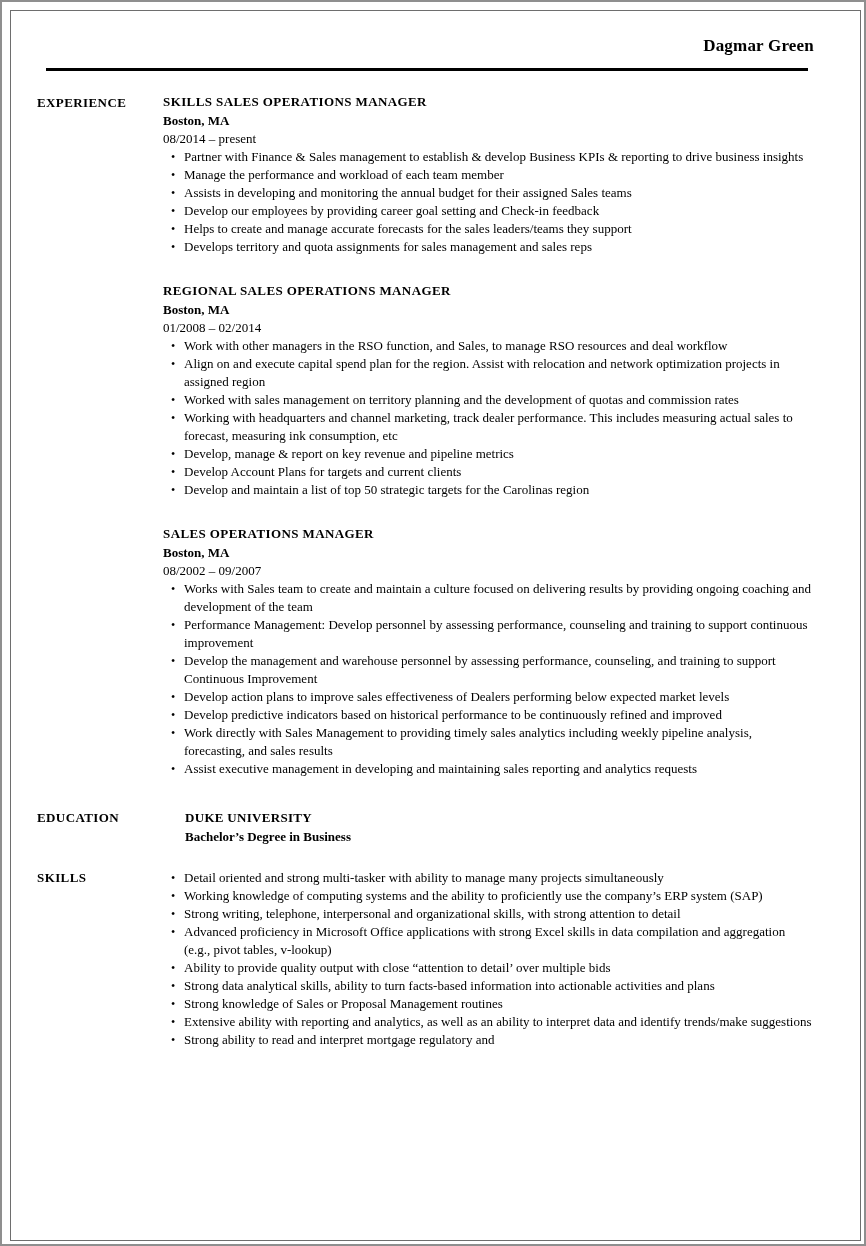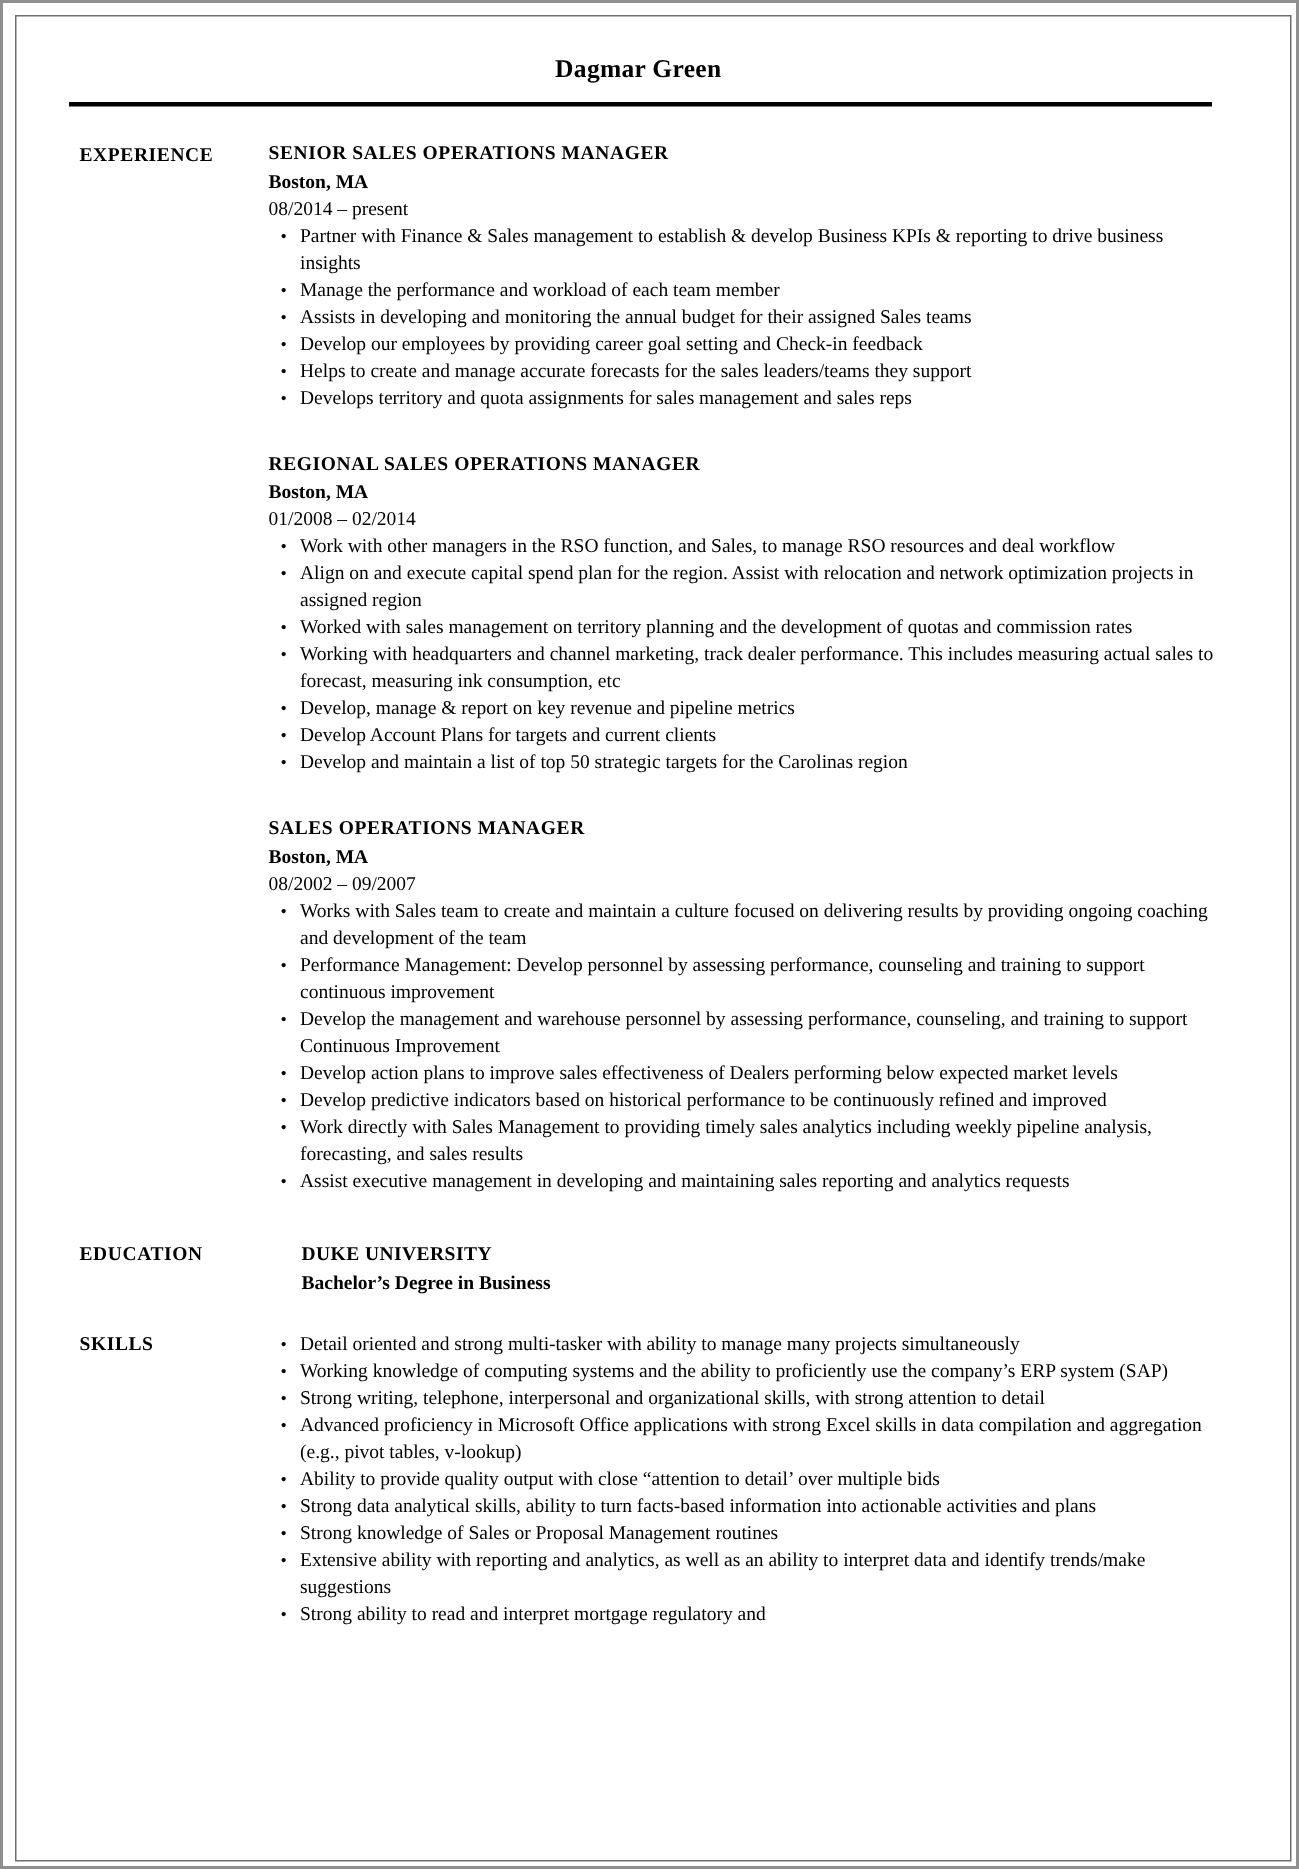"Dagmar Green" .hdr { text-align: center -> right }
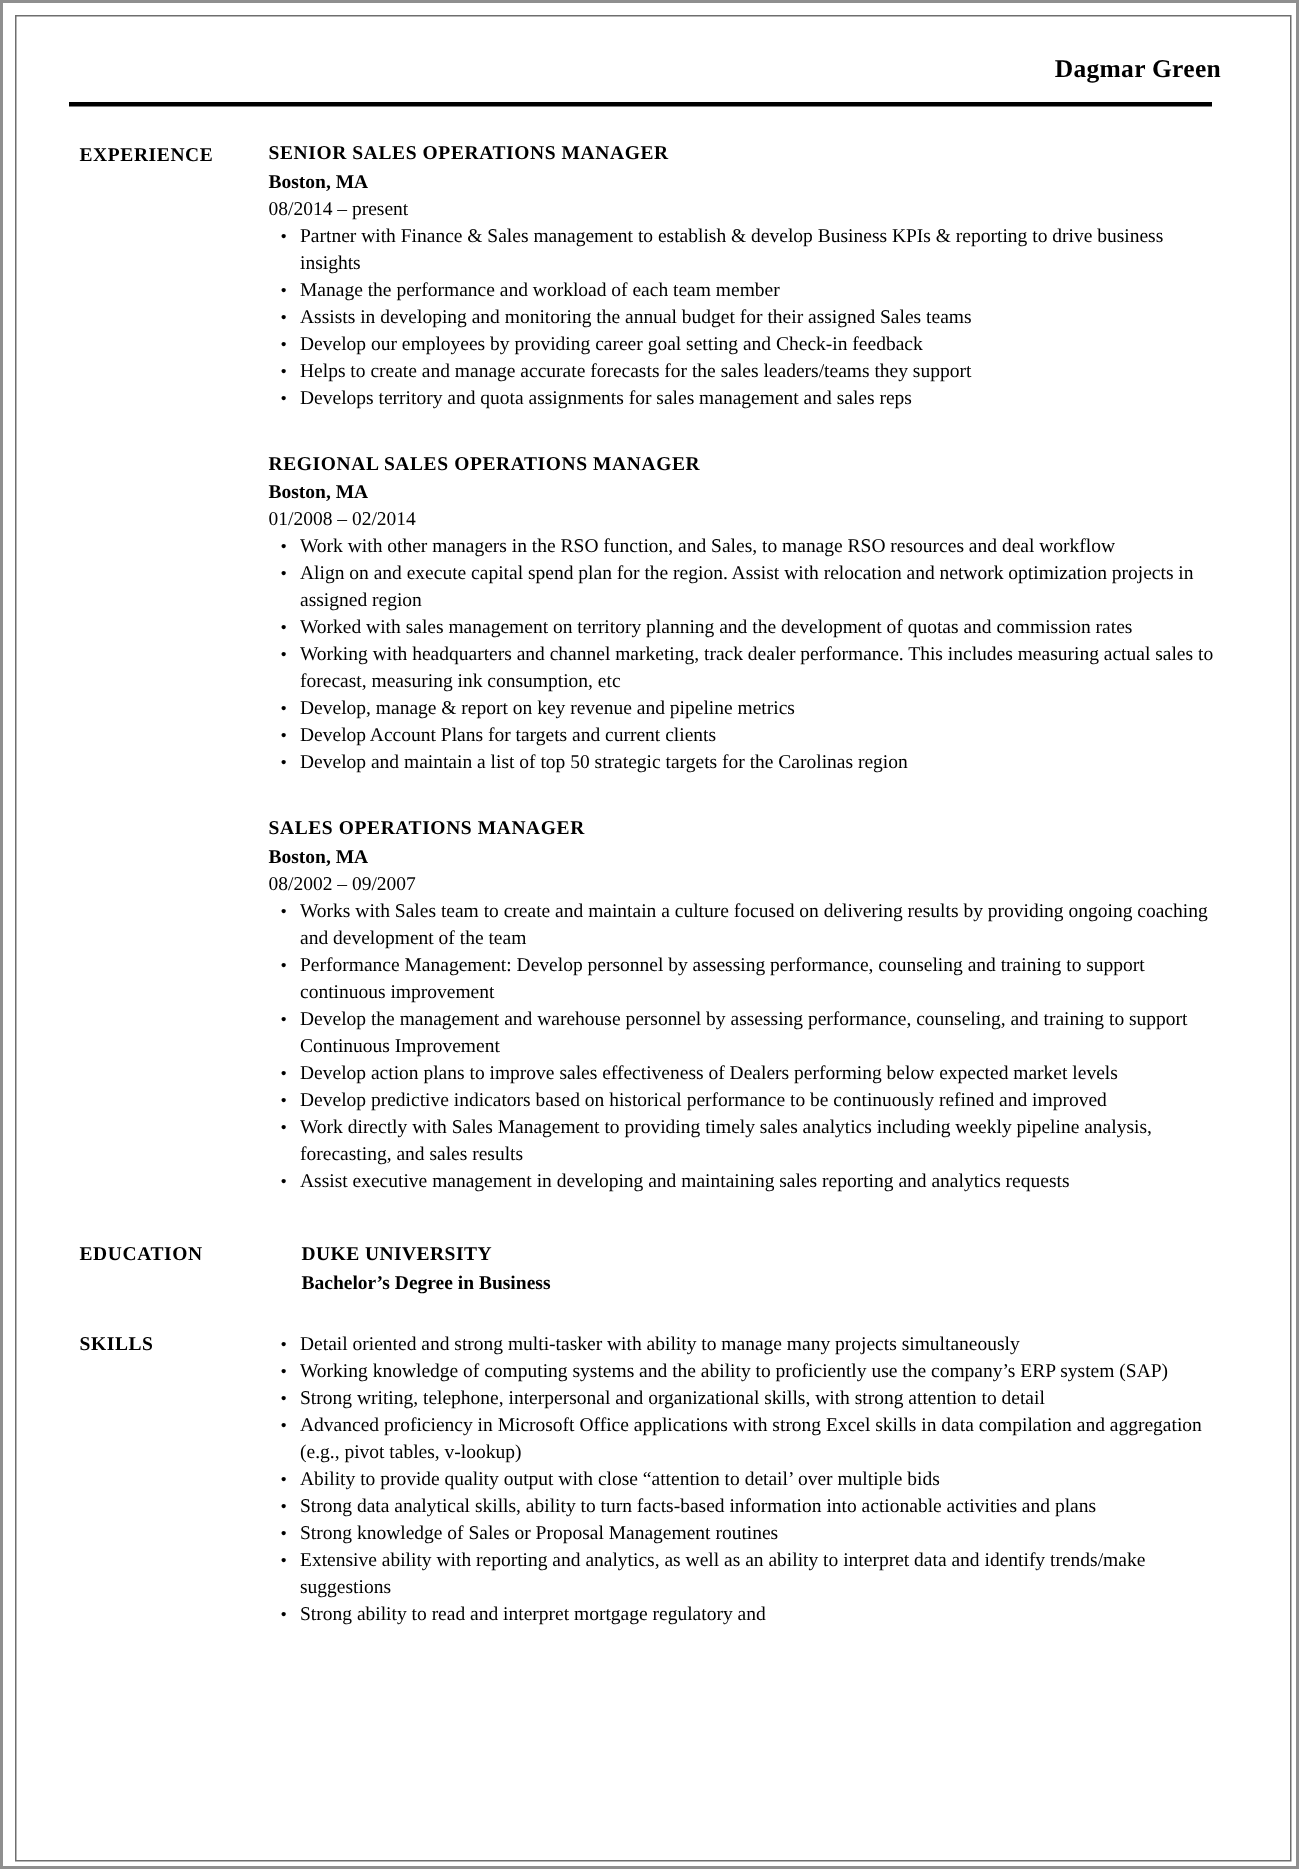"EXPERIENCE" .section { margin-left: 16px -> none }
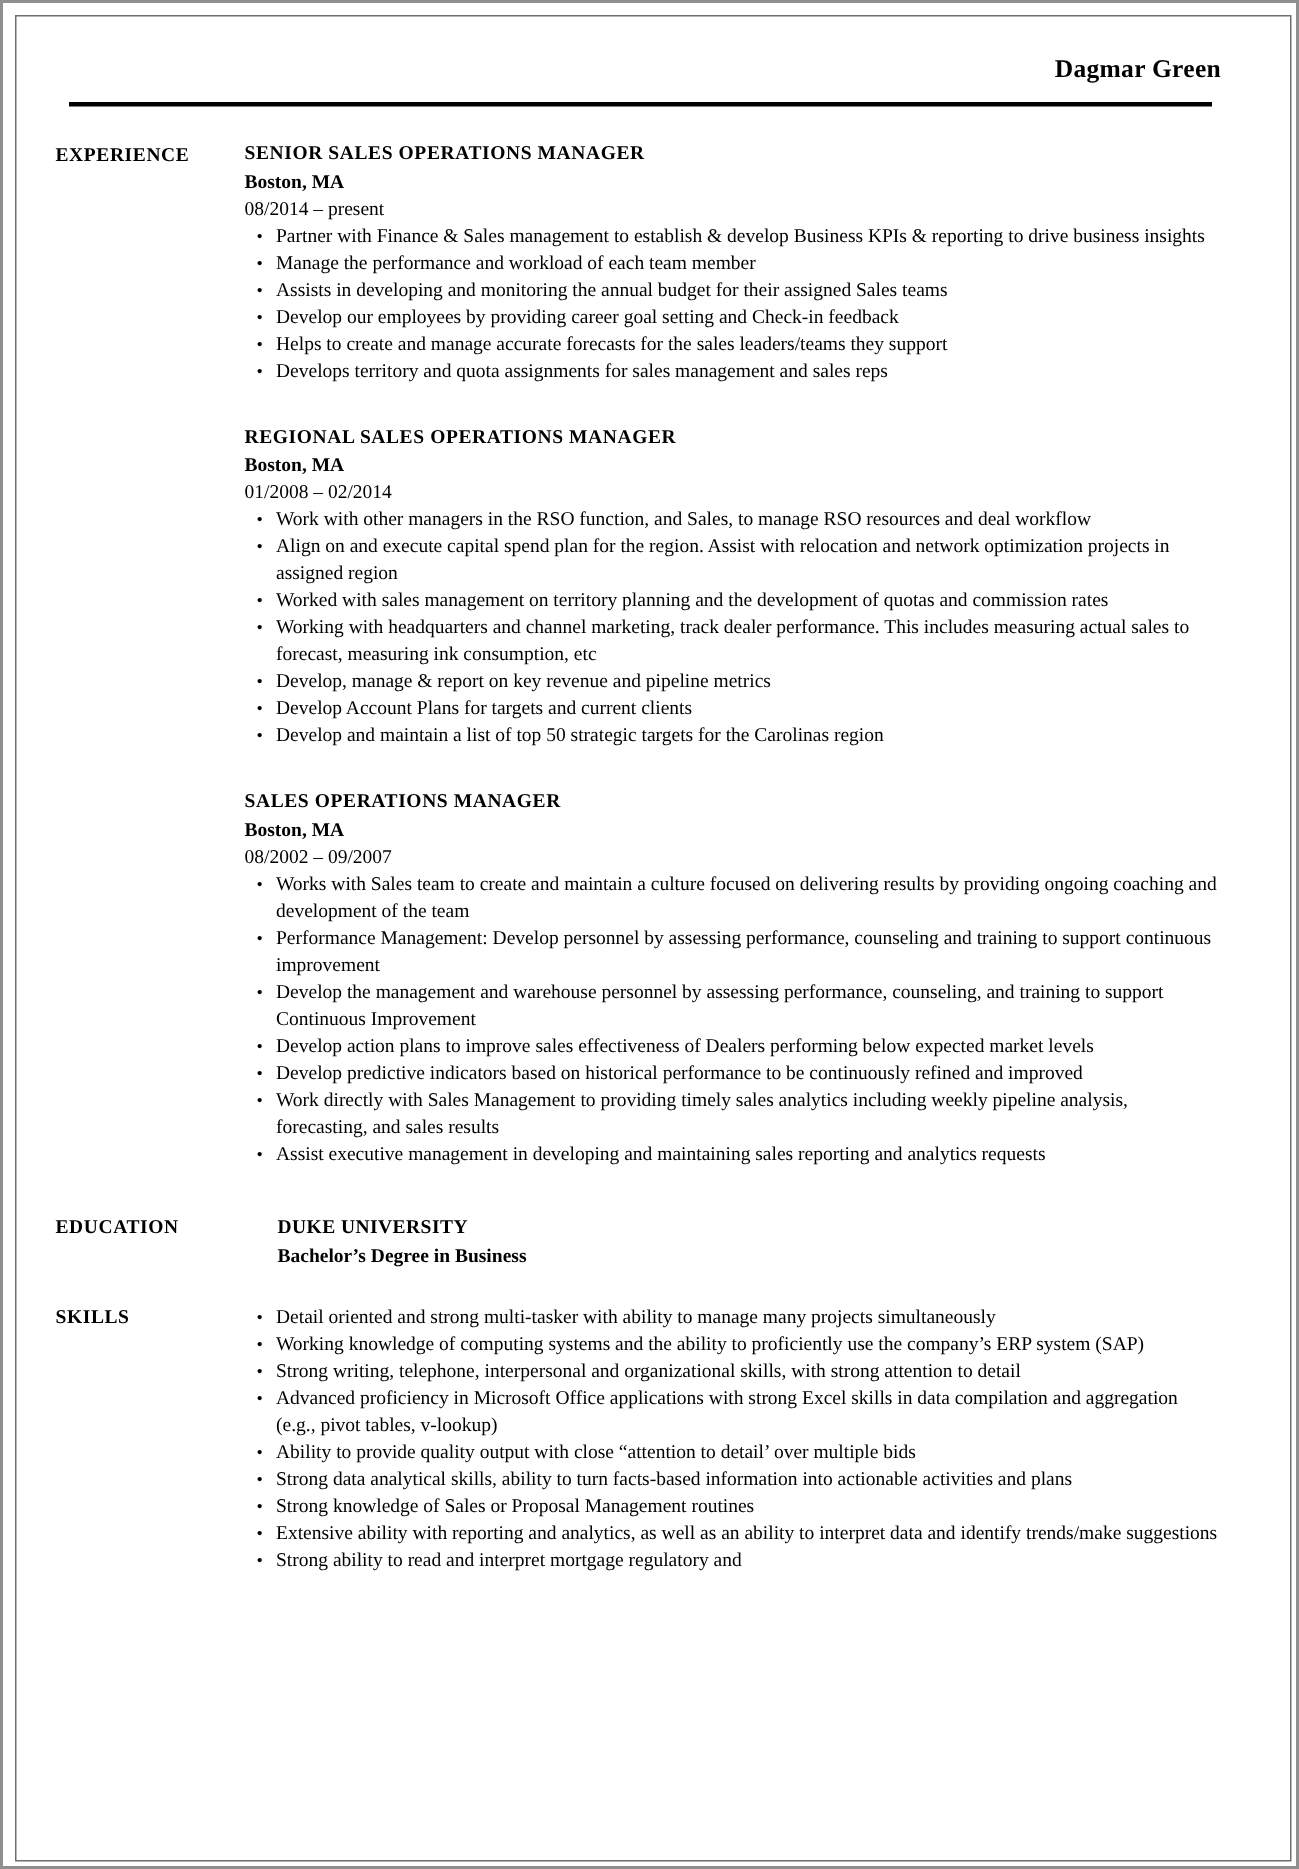"SENIOR SALES OPERATIONS MANAGER" h2 { text: SENIOR -> SKILLS }
